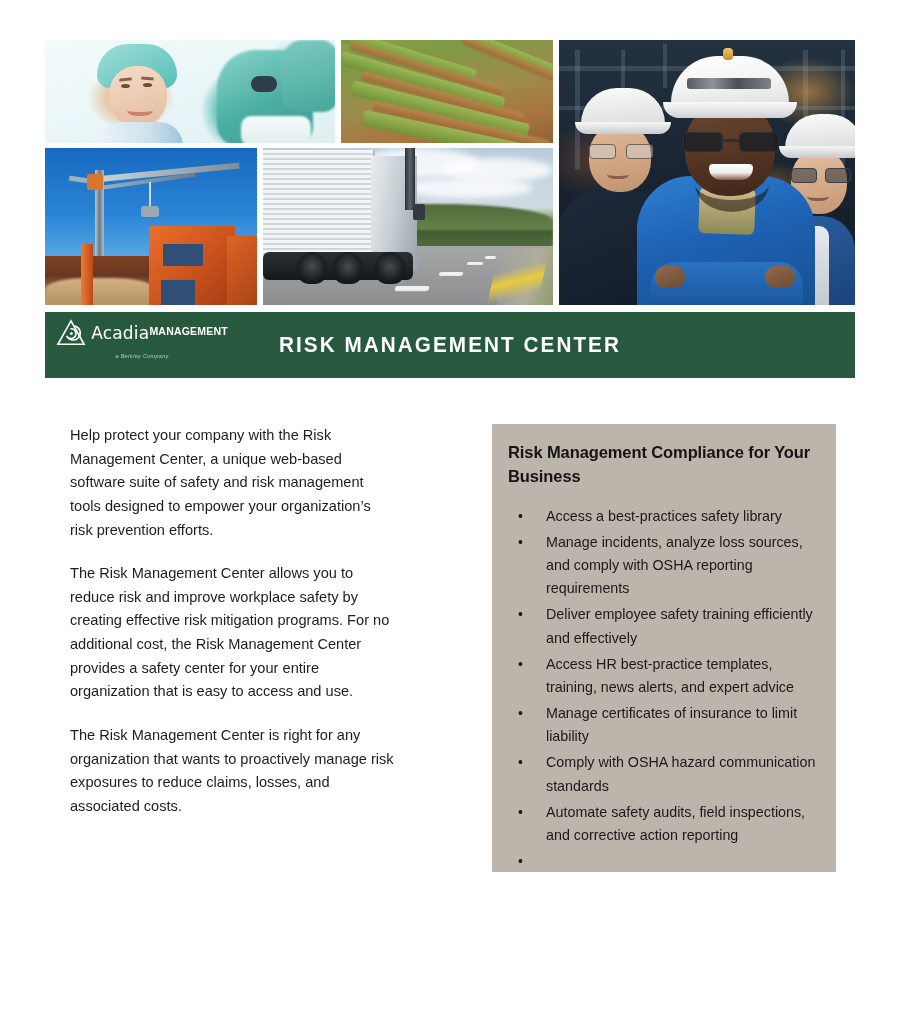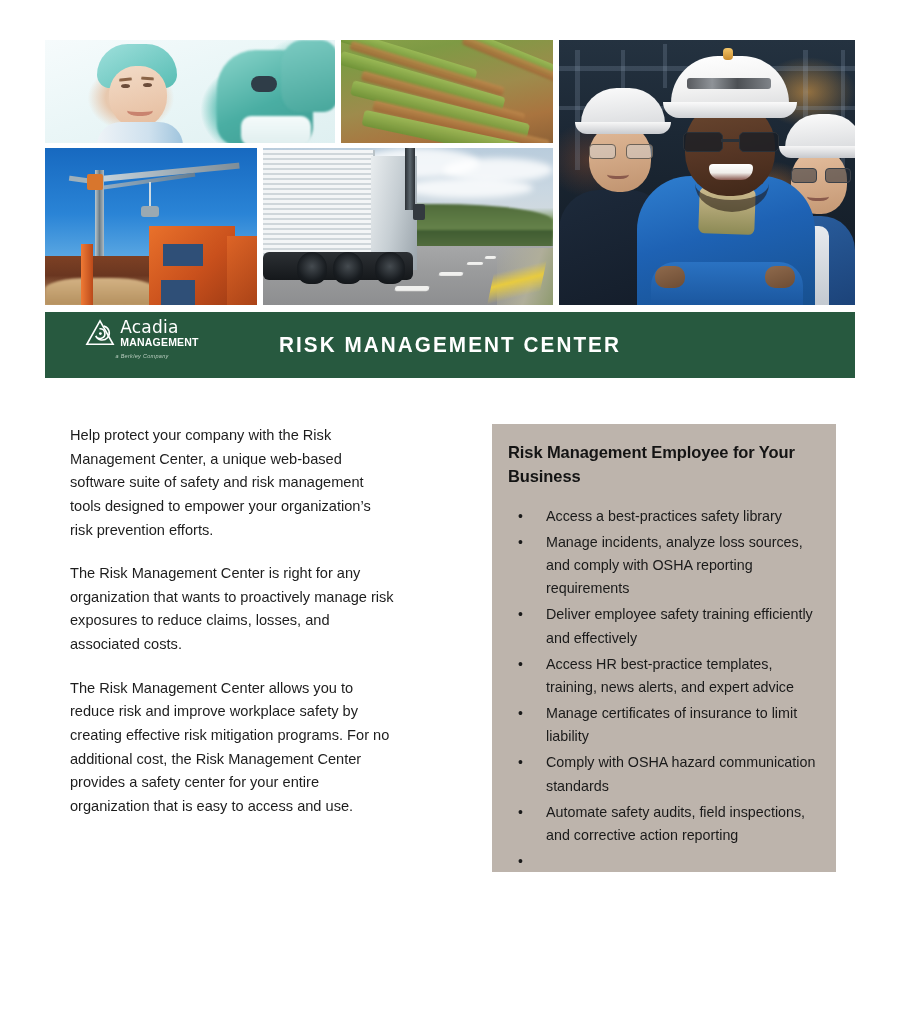"Acadia" .logo-words { flex-direction: column -> none }
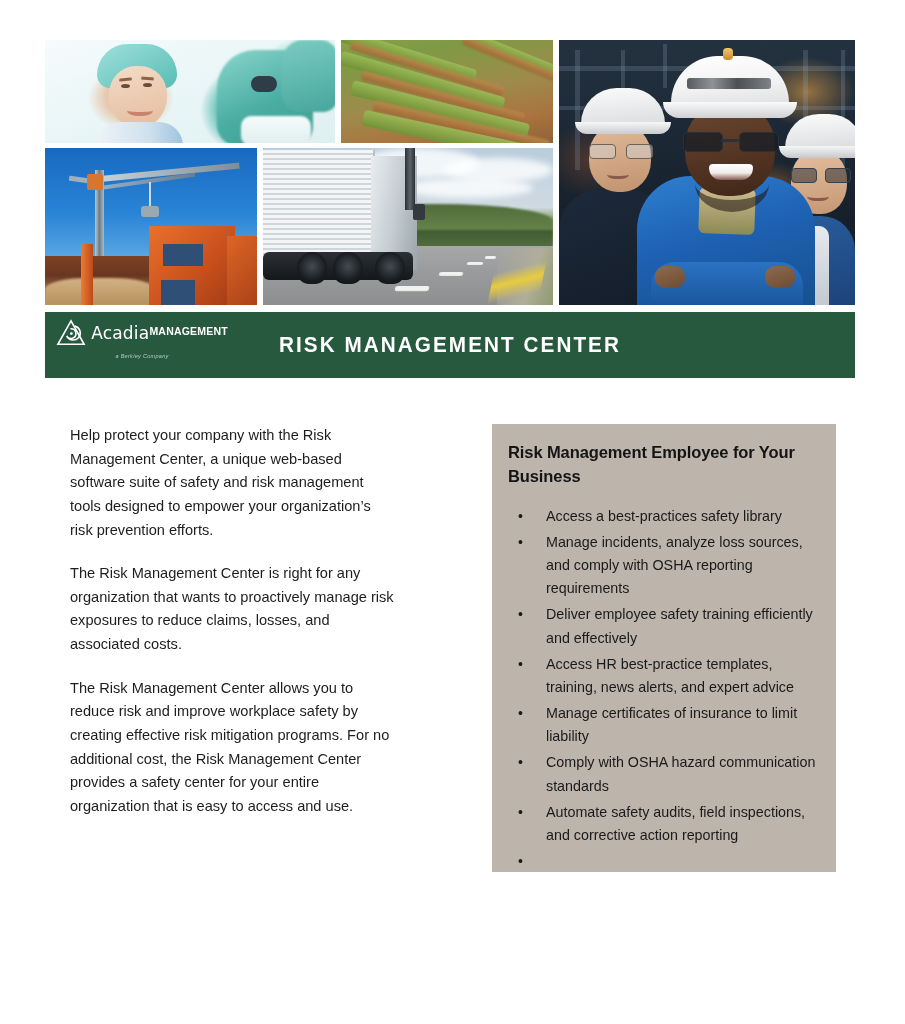"Risk Management Employee for Your" h2.side-head { text: Employee -> Compliance }
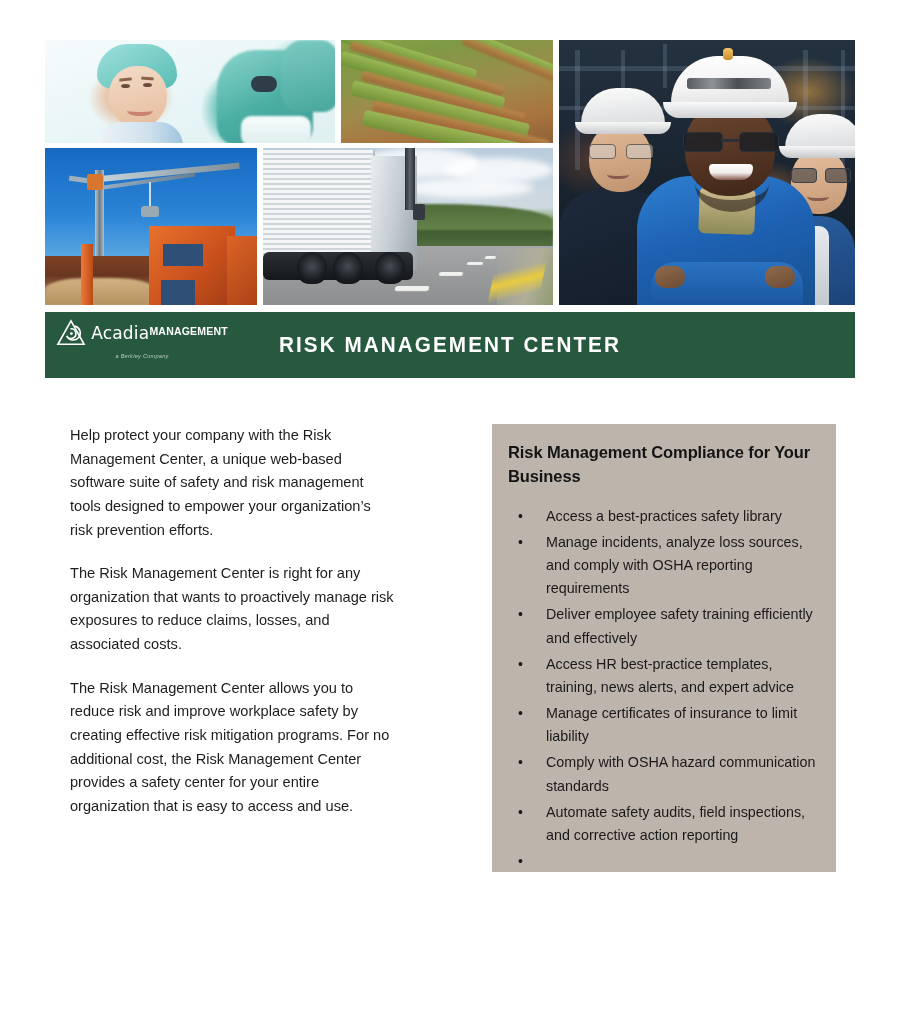"The Risk Management Center is" p.body-p { order: before "The Risk Management Center allows" -> after "The Risk Management Center allows" }
